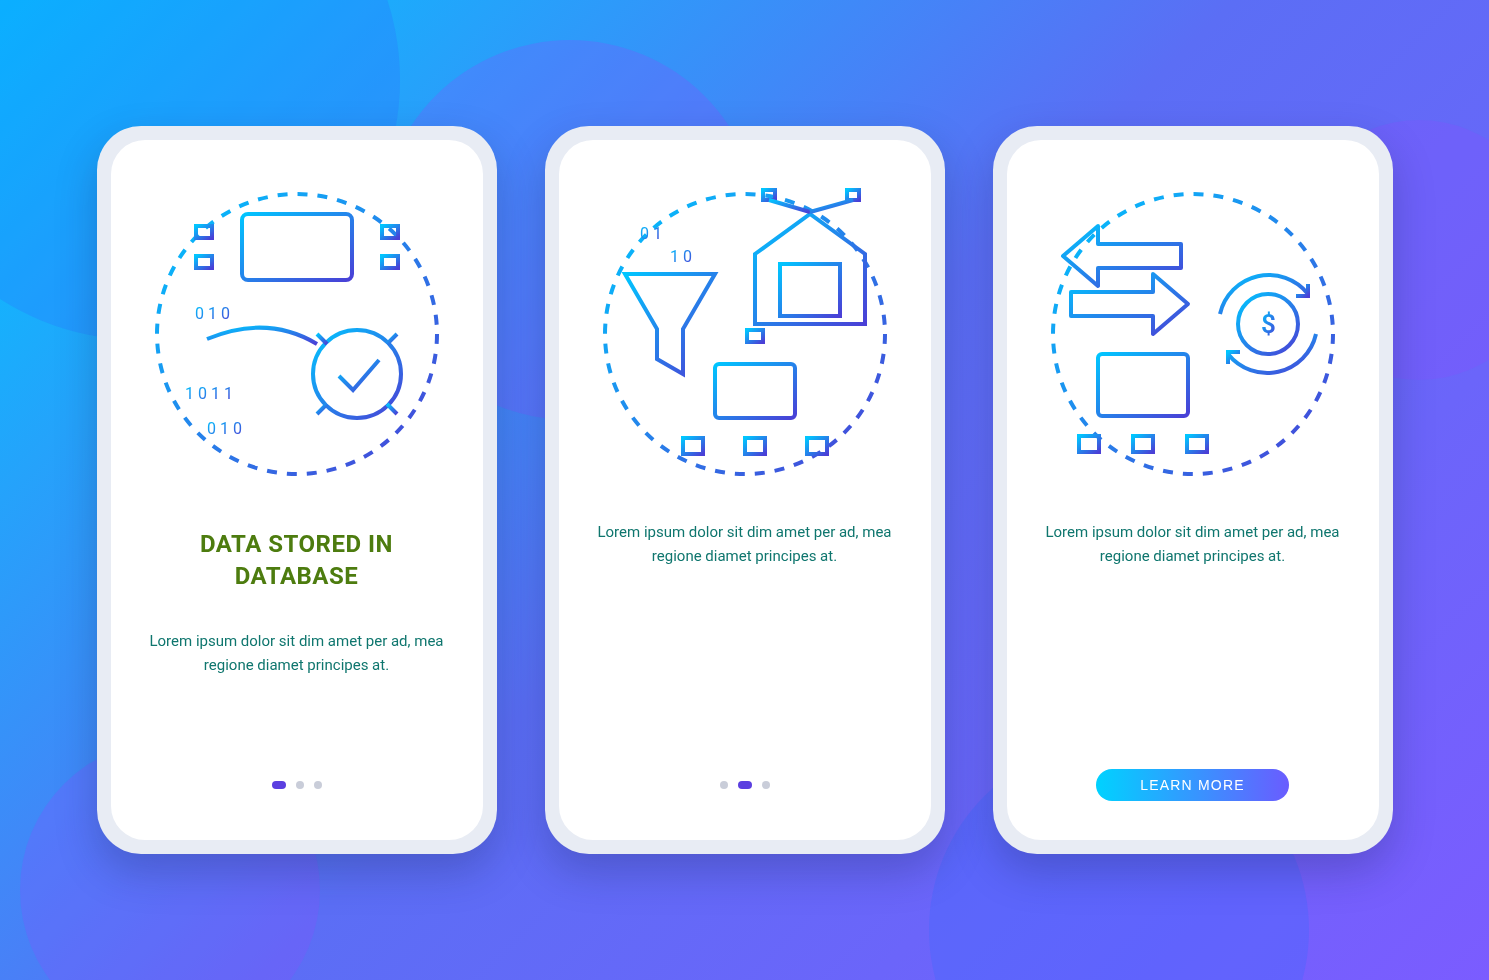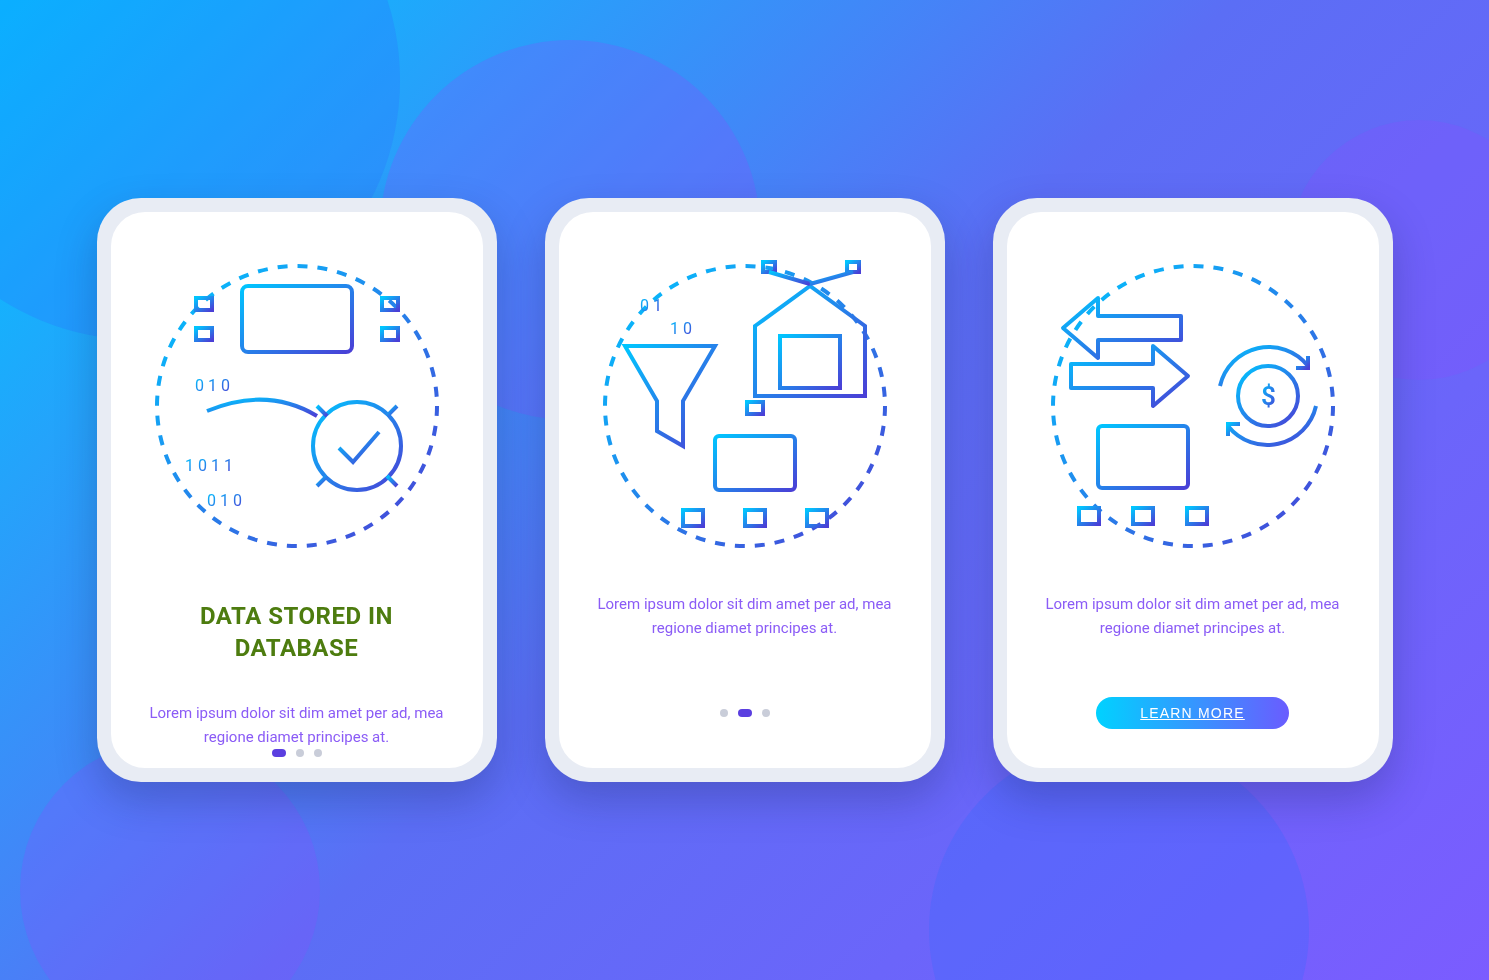"0 1" .phone { height: 584px -> 728px }
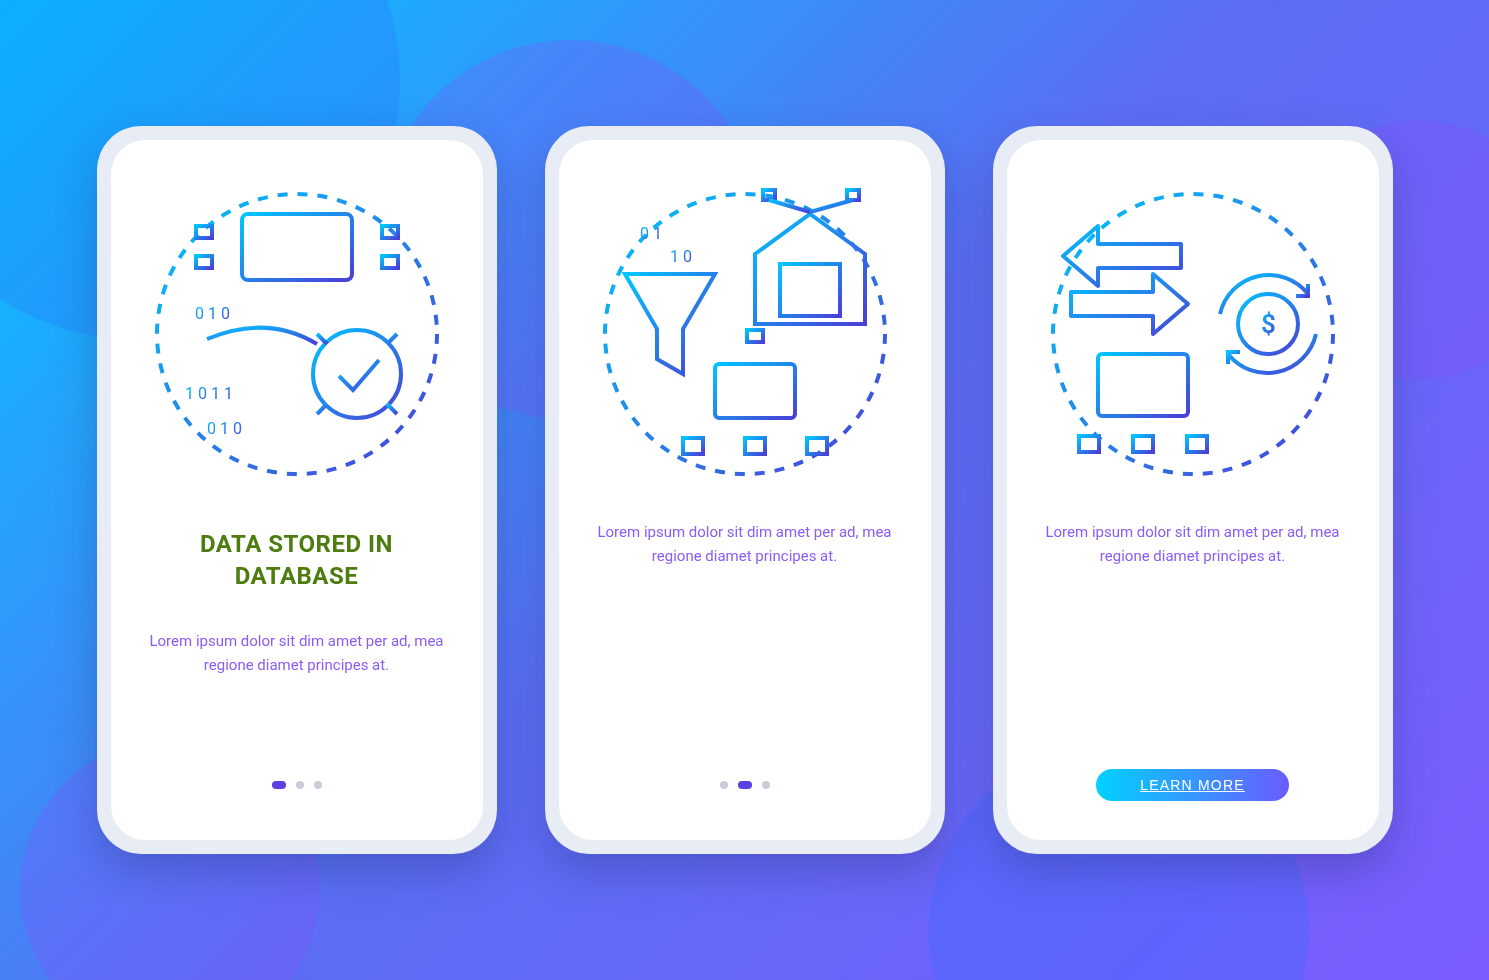"Lorem ipsum dolor sit dim" .body { color: #8b5cf6 -> #0f766e }
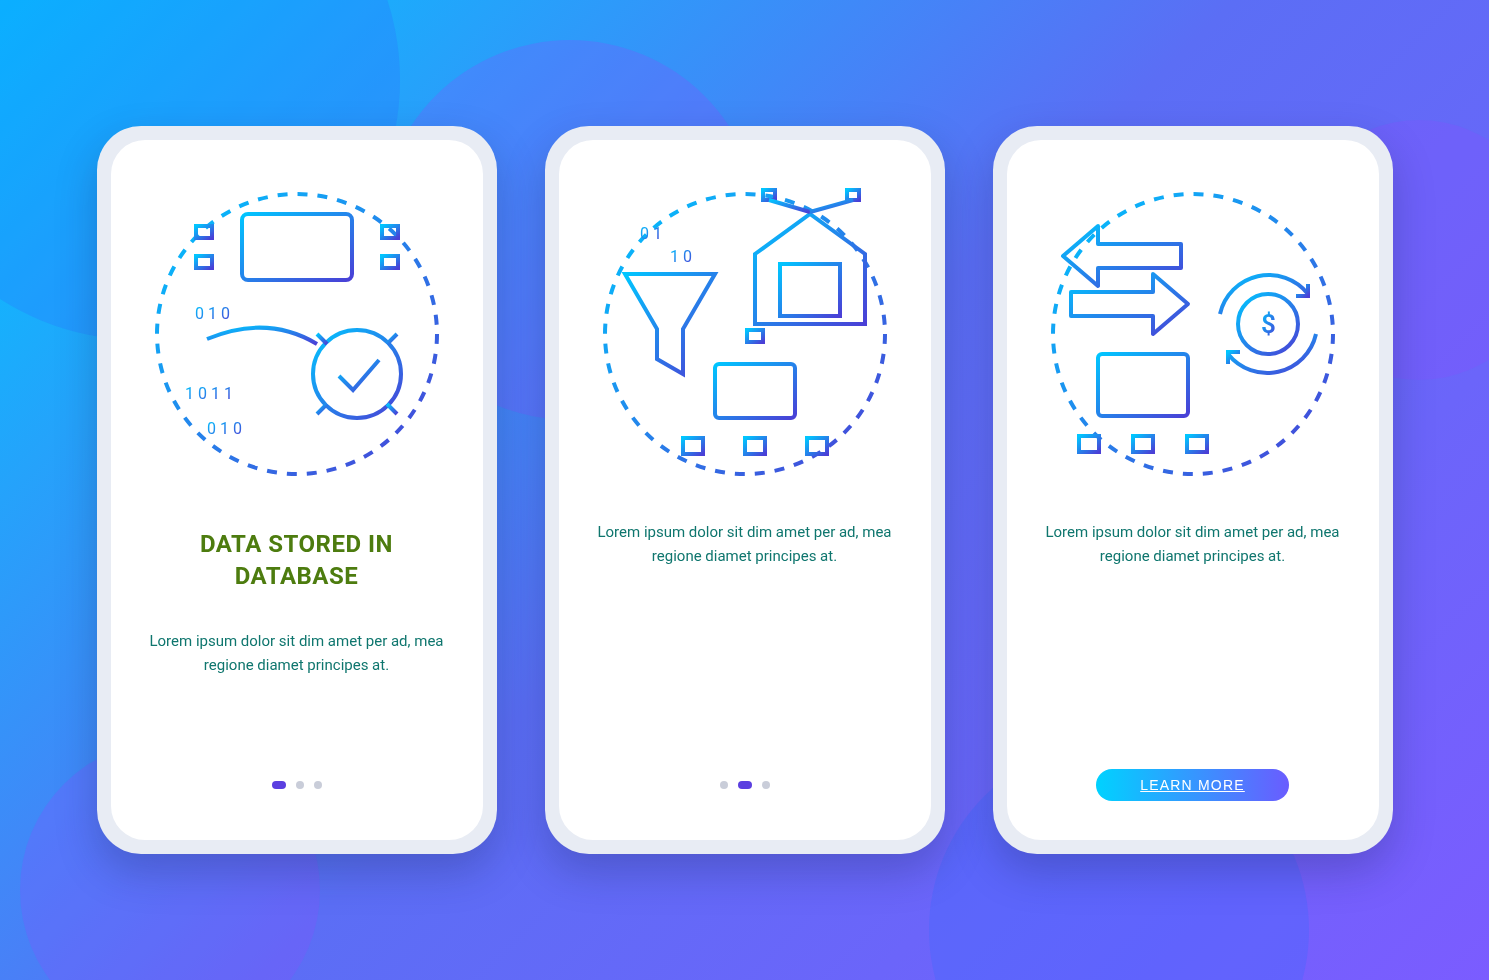"LEARN MORE" .cta { text-decoration: underline -> none }
